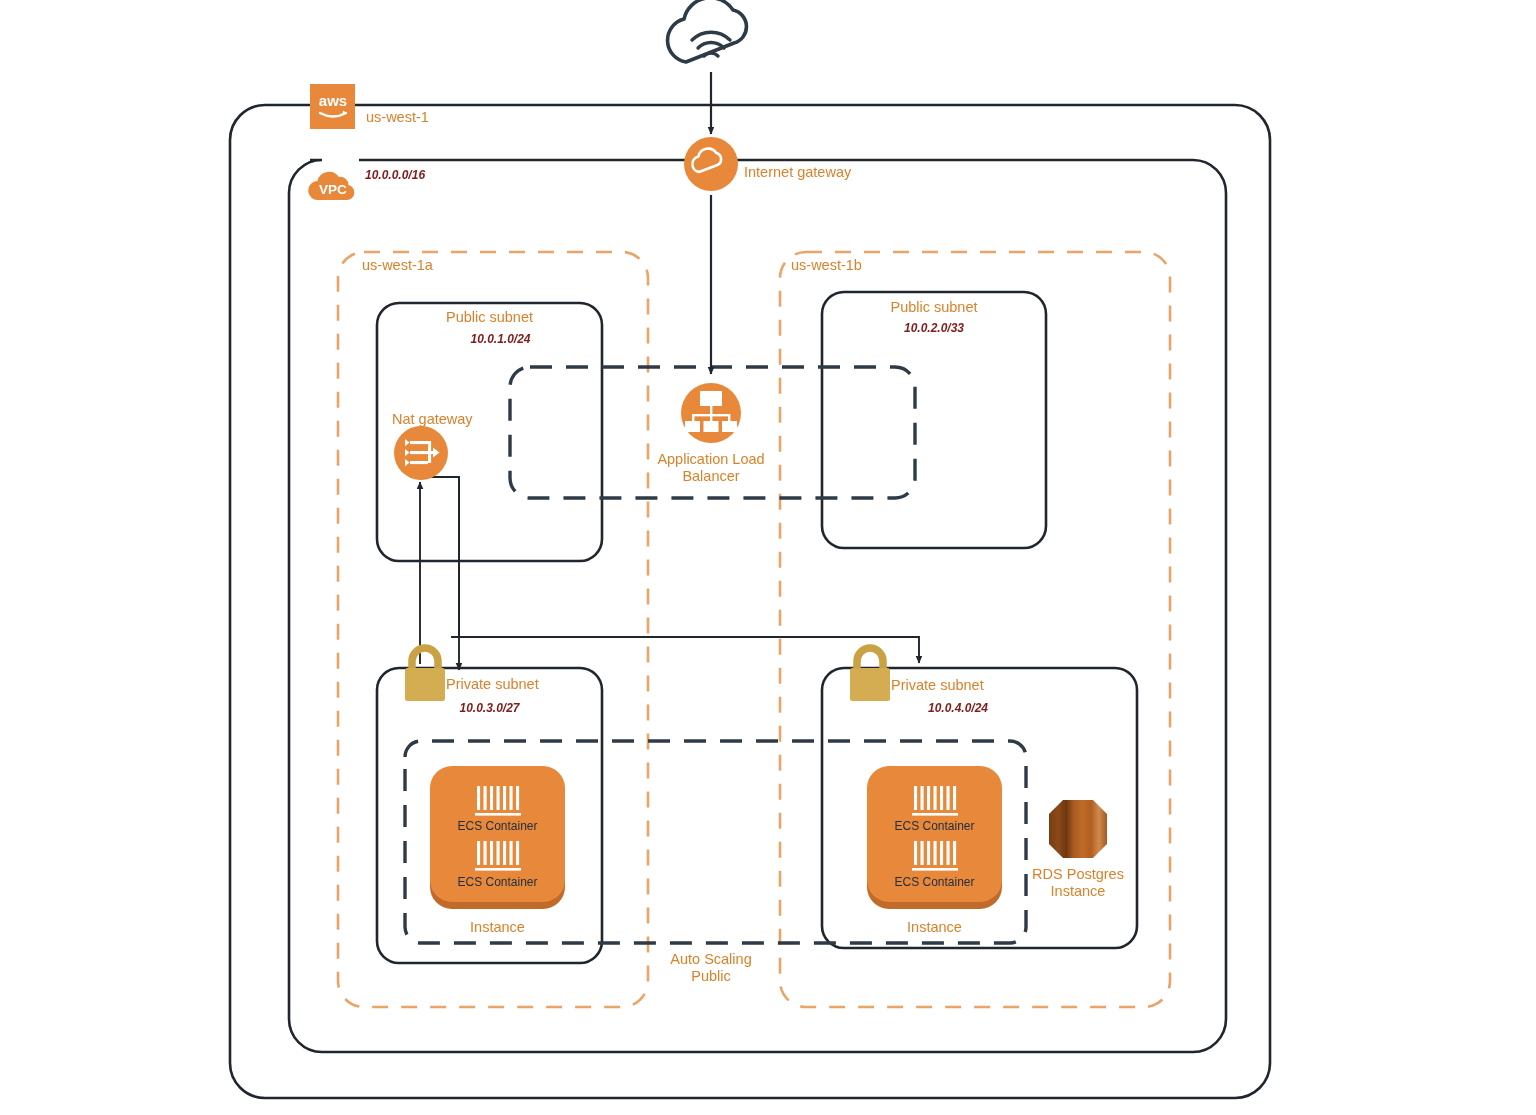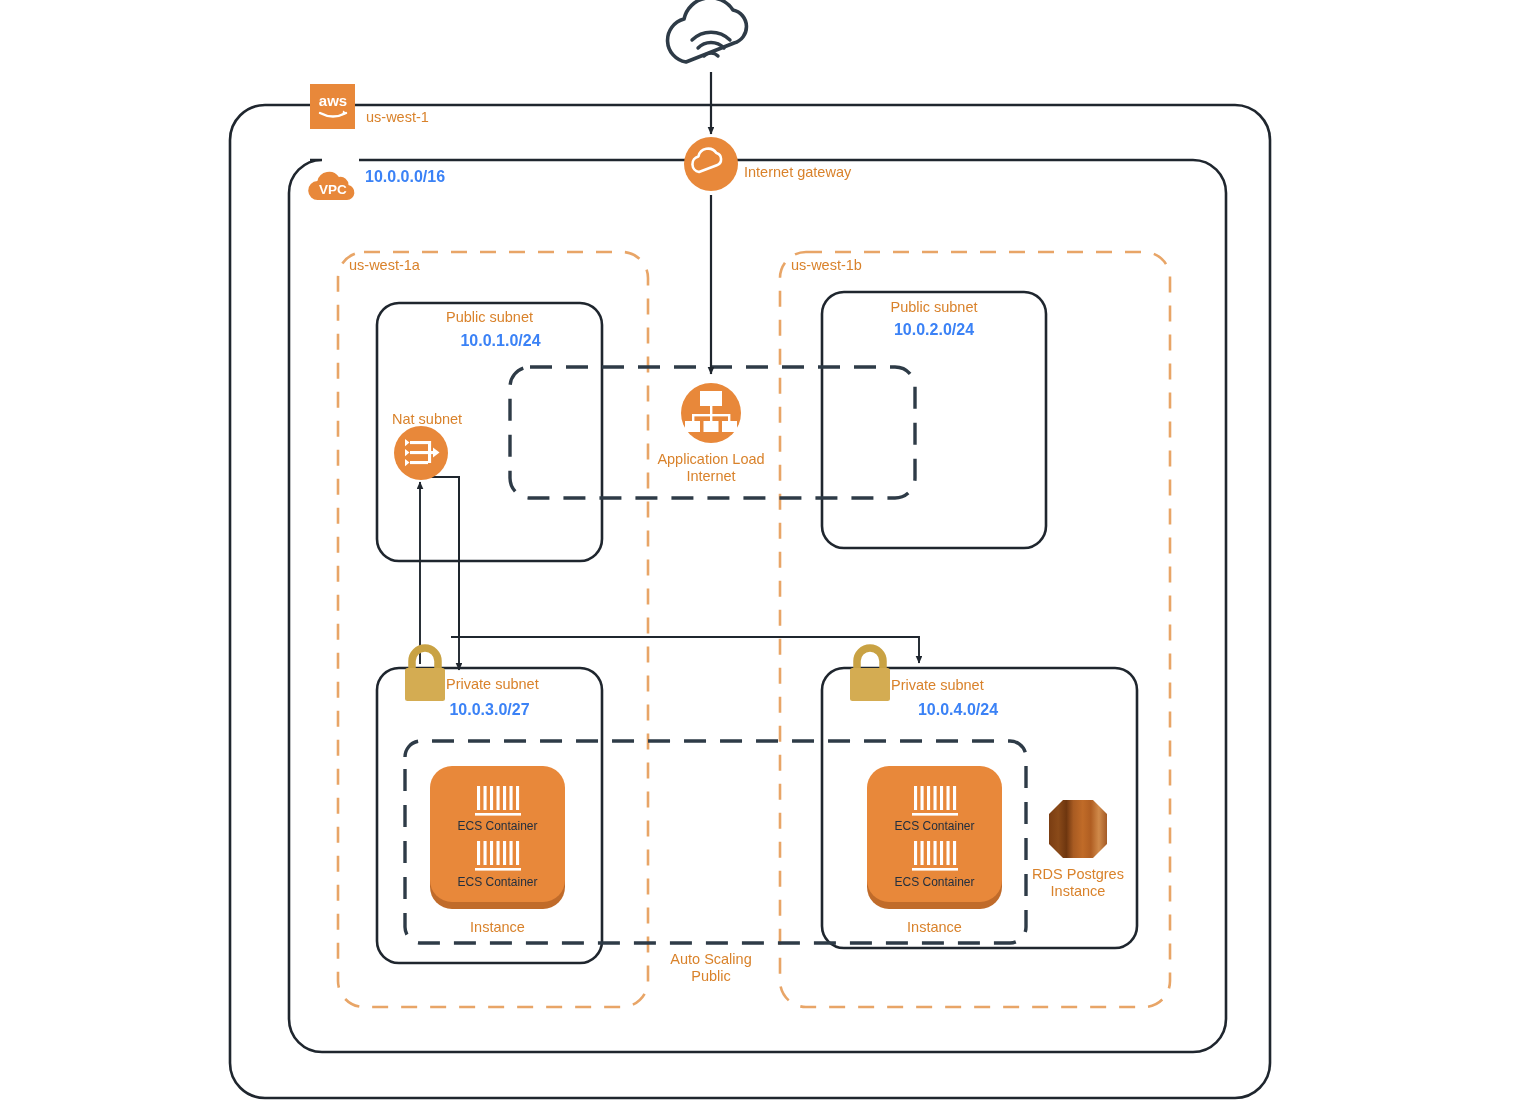"10.0.0.0/16" .lbl-blue { color: #3b82f6 -> #7f1d1d; font-size: 16px -> 12px; font-style: none -> italic }
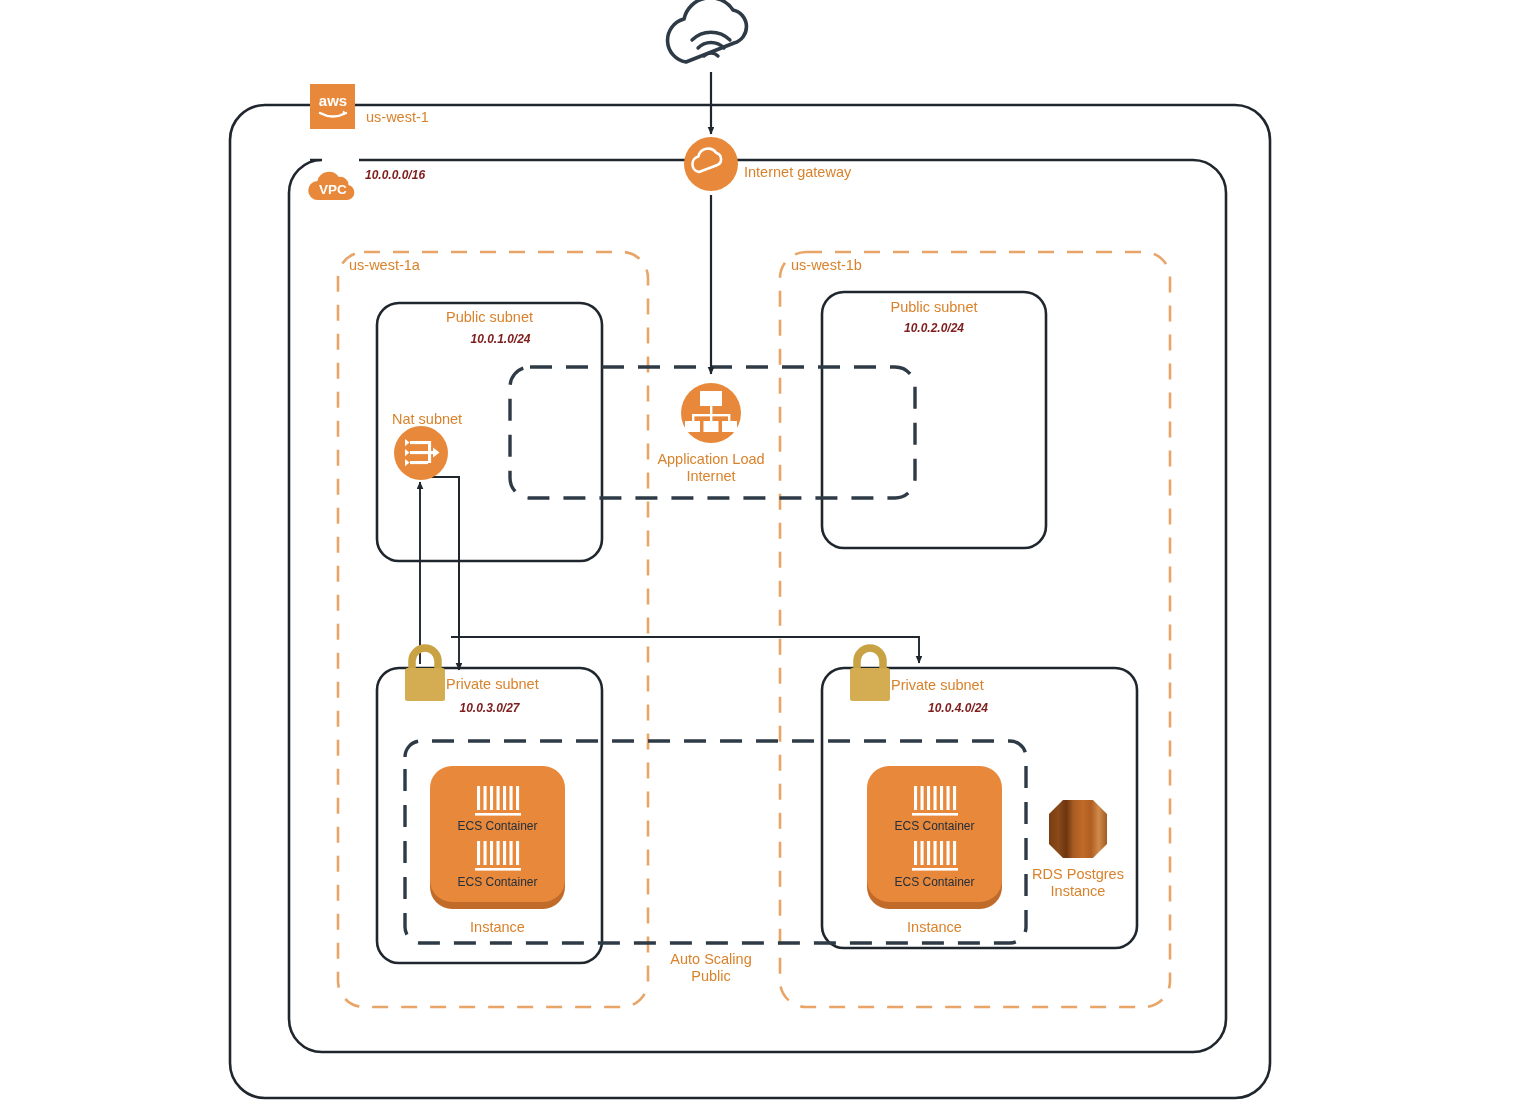"us-west-1a" div.lbl { left: 349px -> 362px }
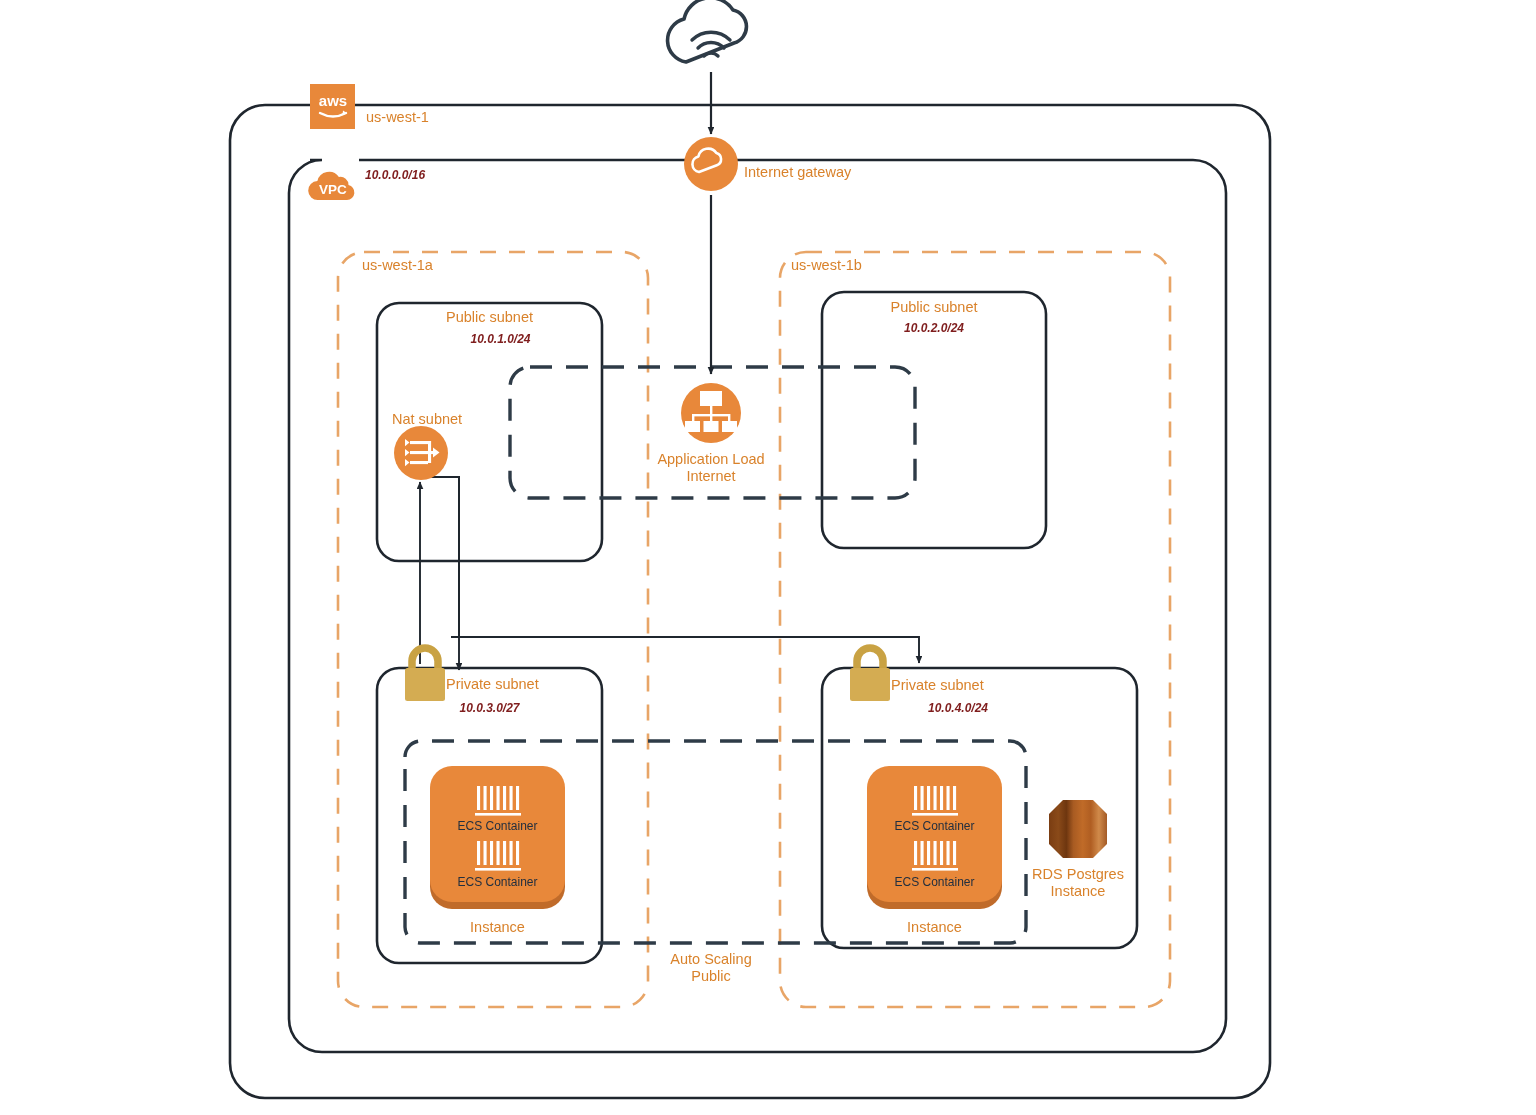"10.0.2.0/24" div.lbl { text: 10.0.2.0/24 -> 10.0.2.0/33 }
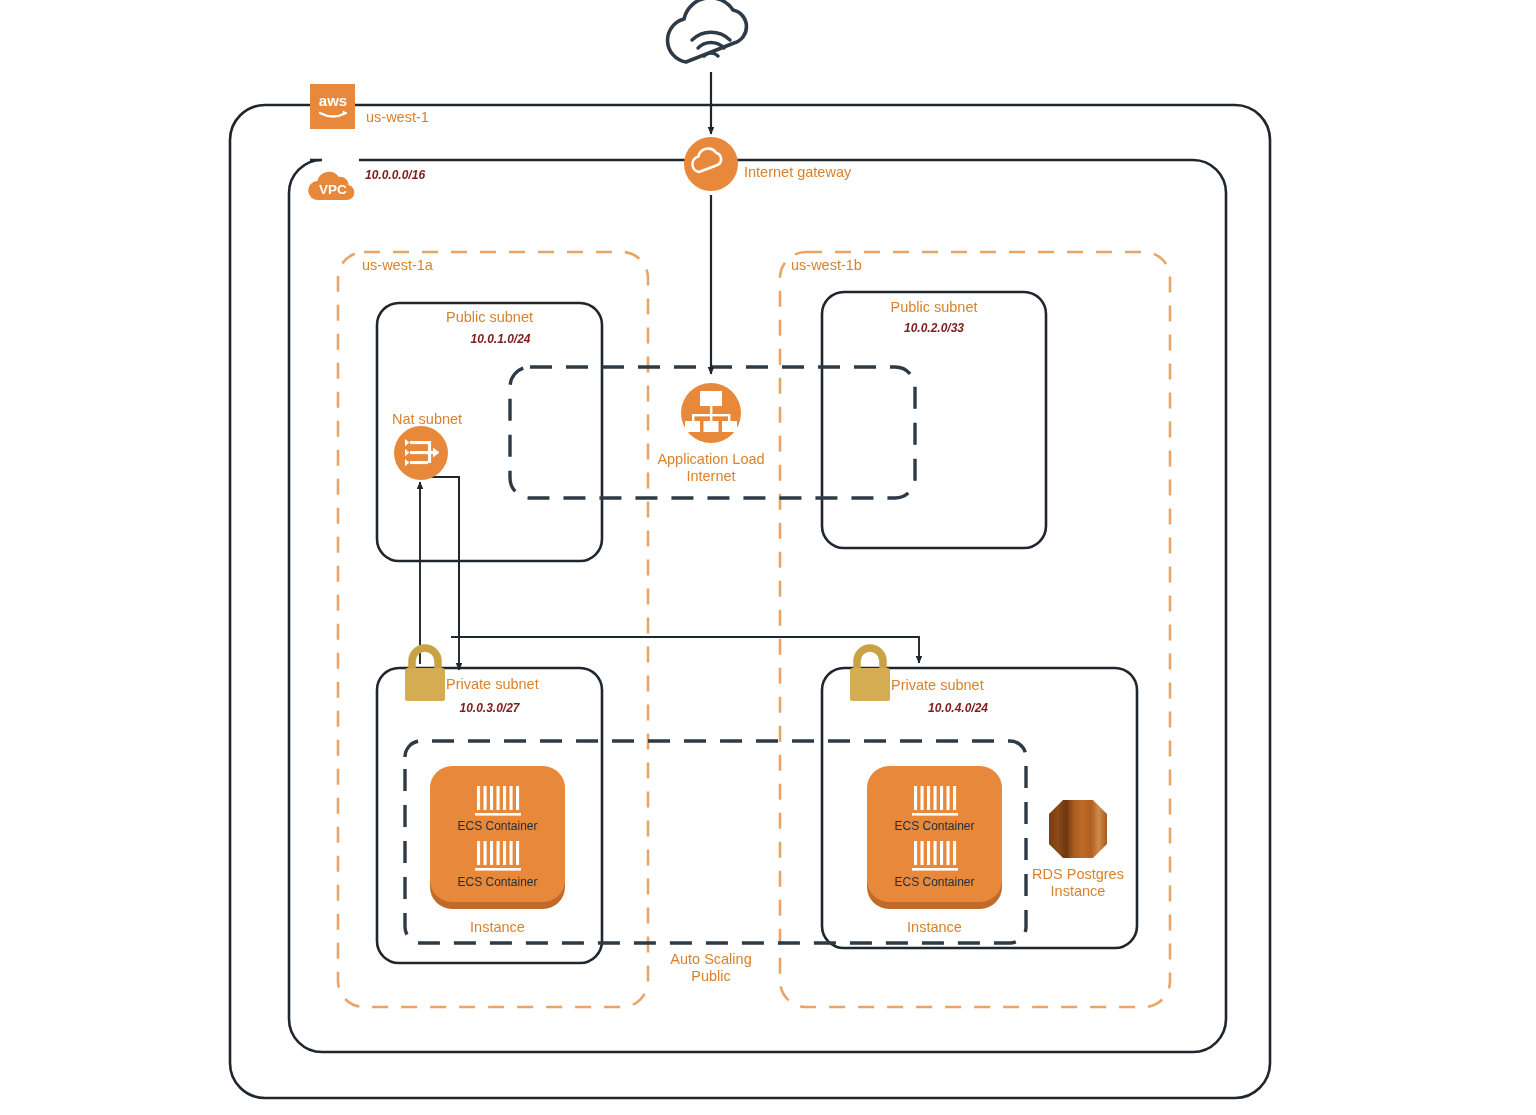"Nat subnet" div.lbl { text: subnet -> gateway }
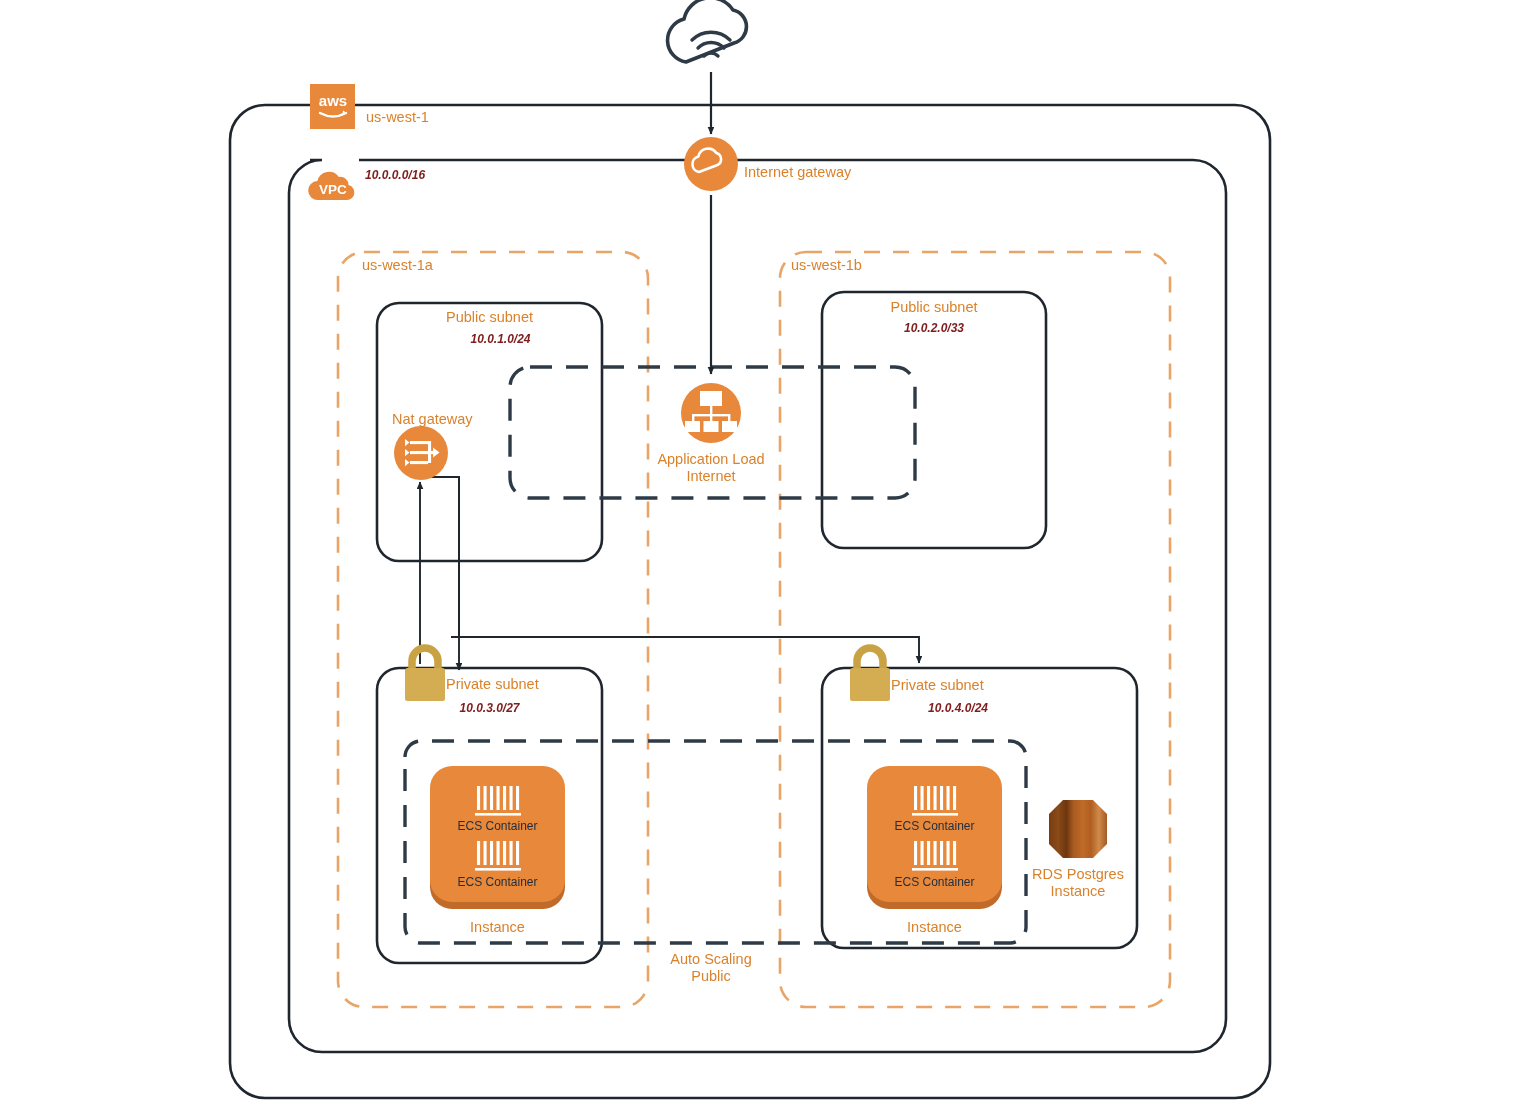"Internet" div.lbl { text: Internet -> Balancer }
